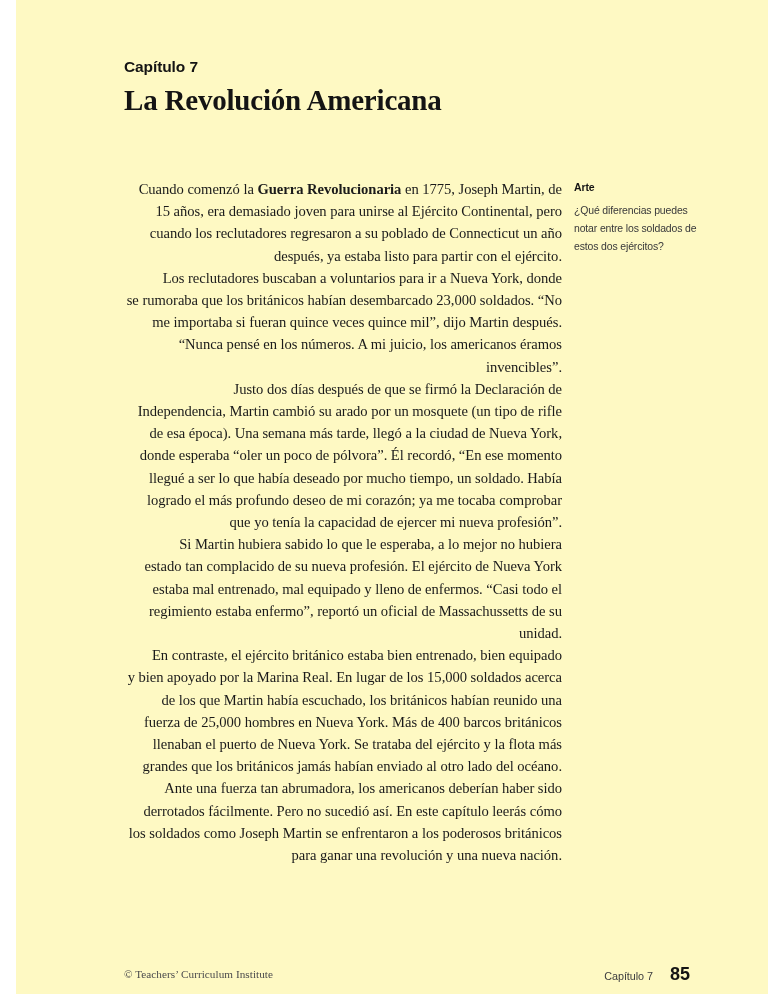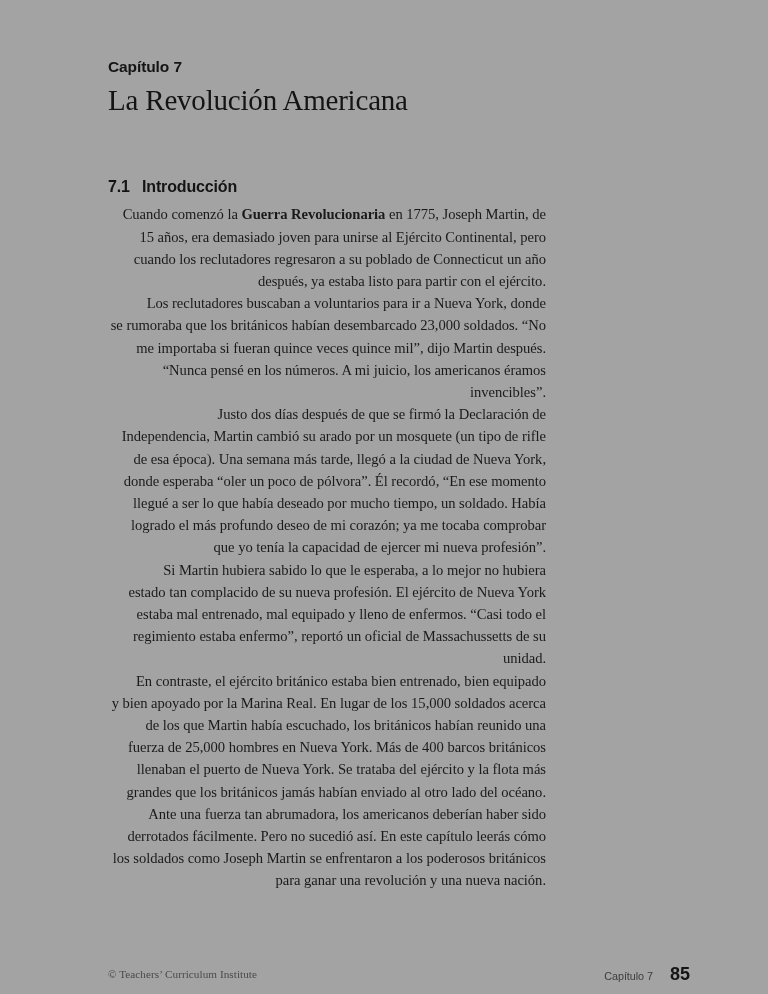"Capítulo 7" .page { background: #a3a3a3 -> #fef9c3; margin-left: none -> 16px }
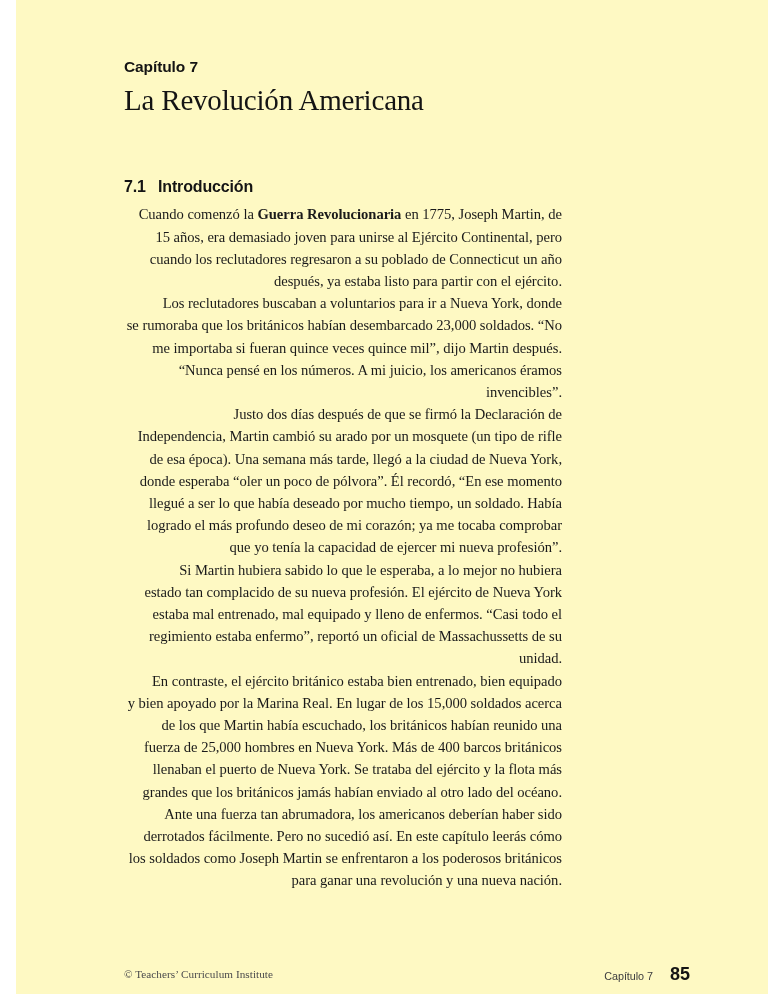"La Revolución Americana" .chapter-title { font-weight: normal -> bold }
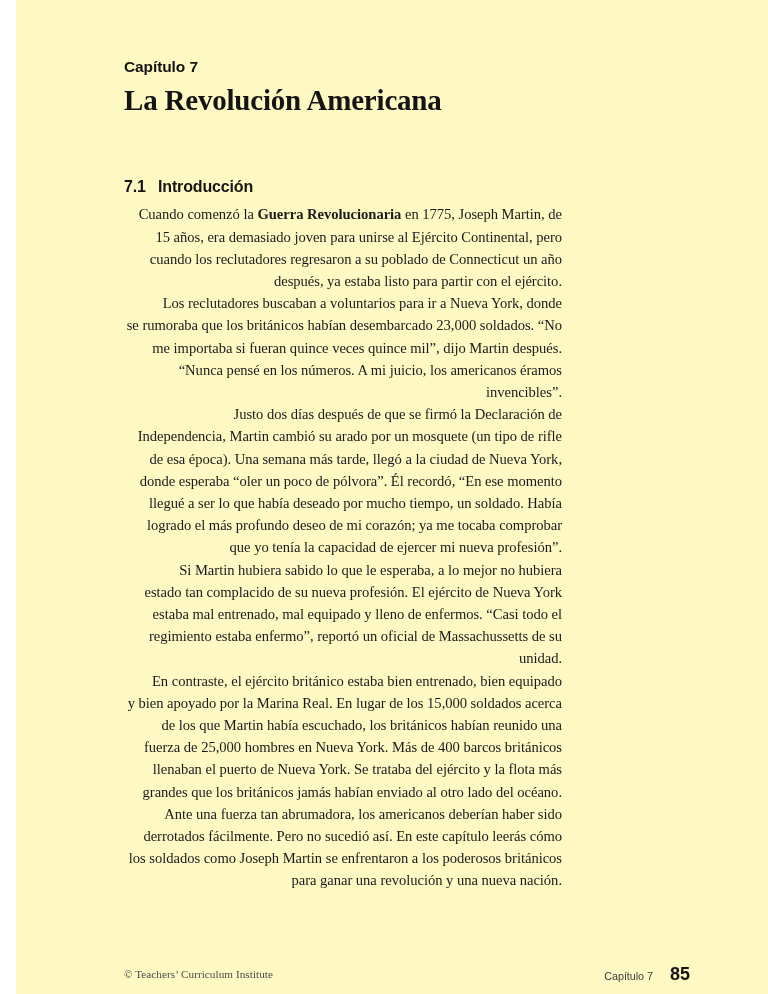"7.1 Introducción" h2.section-heading { html: <h2> <span>7.1</span><span>Introducción</span> </h2> -> none }
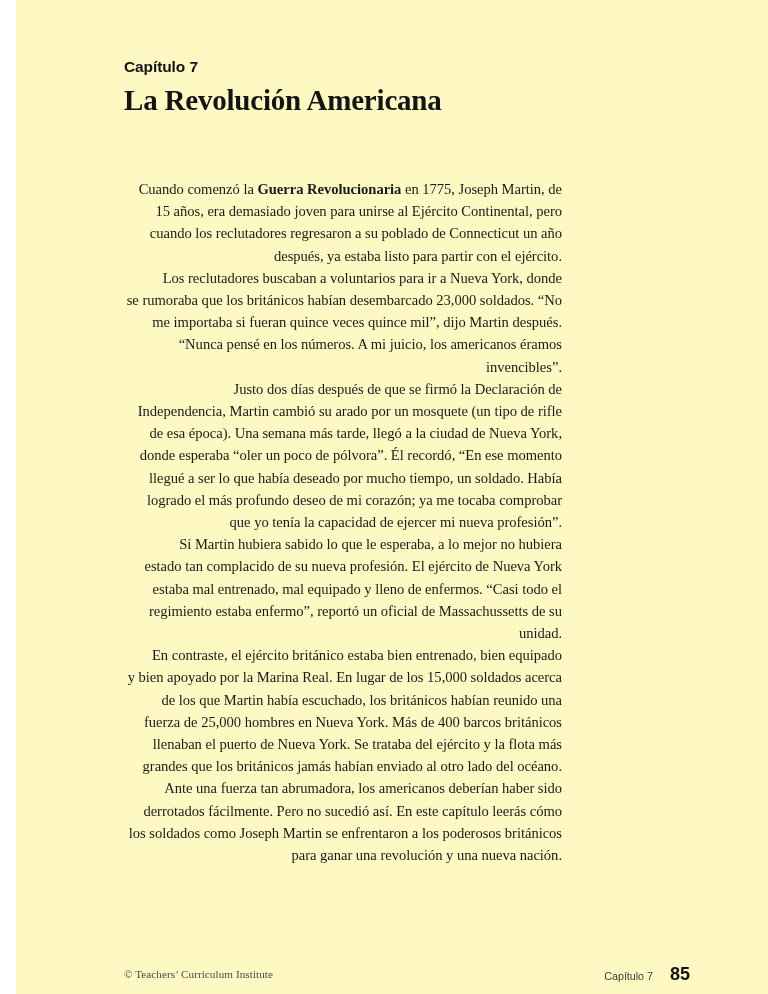"Arte" aside.sidebar-note { html: none -> <aside> <div>Arte</div> <div>¿Qué diferencias puedes notar entre los soldados de estos dos ejércitos?</div> </aside> }
